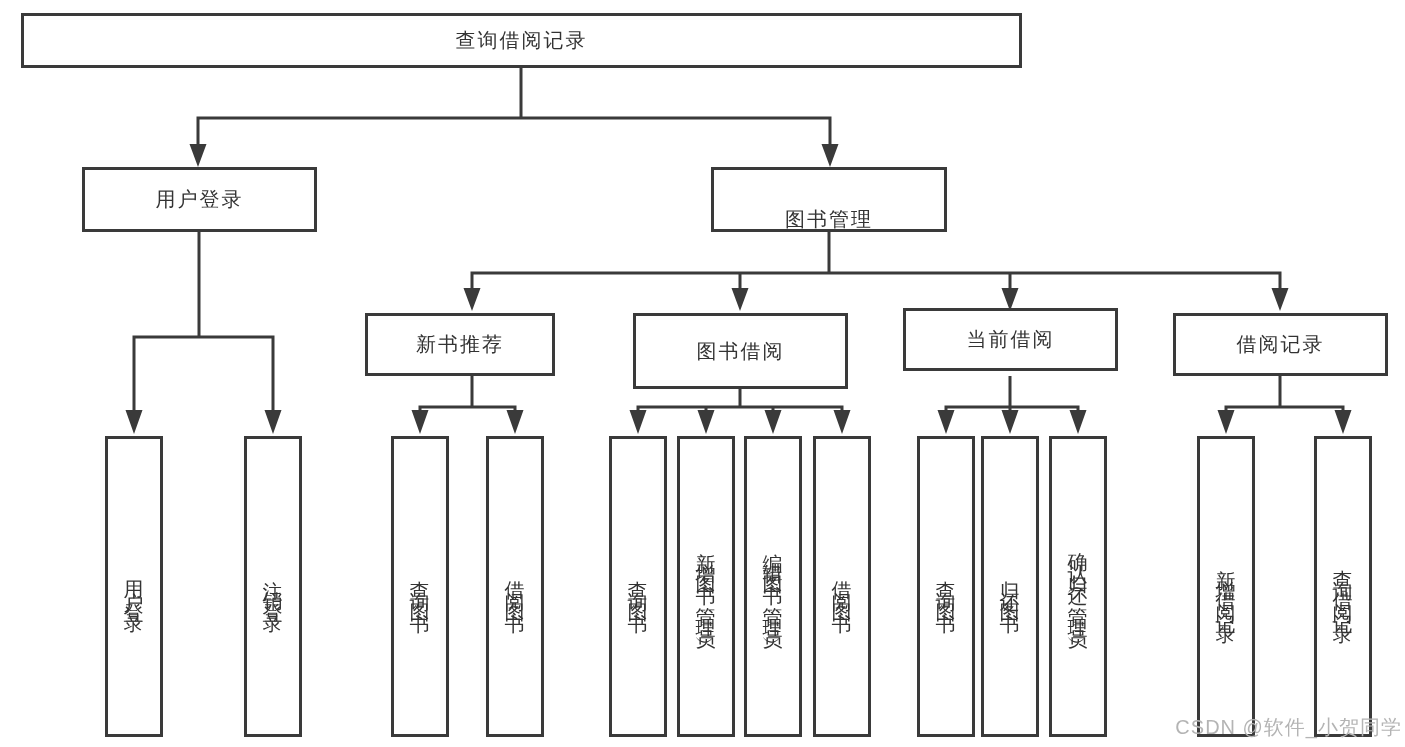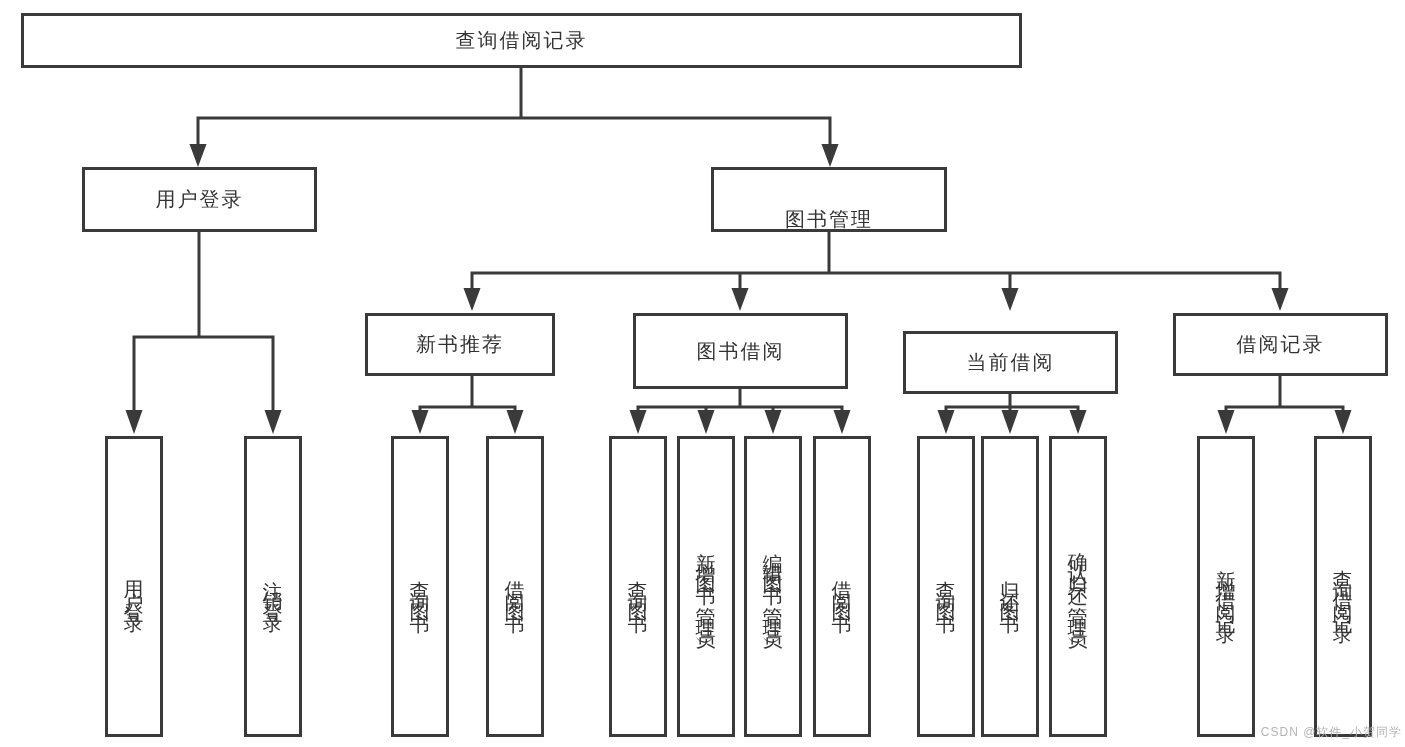"当前借阅" div.hbox { top: 331px -> 308px }
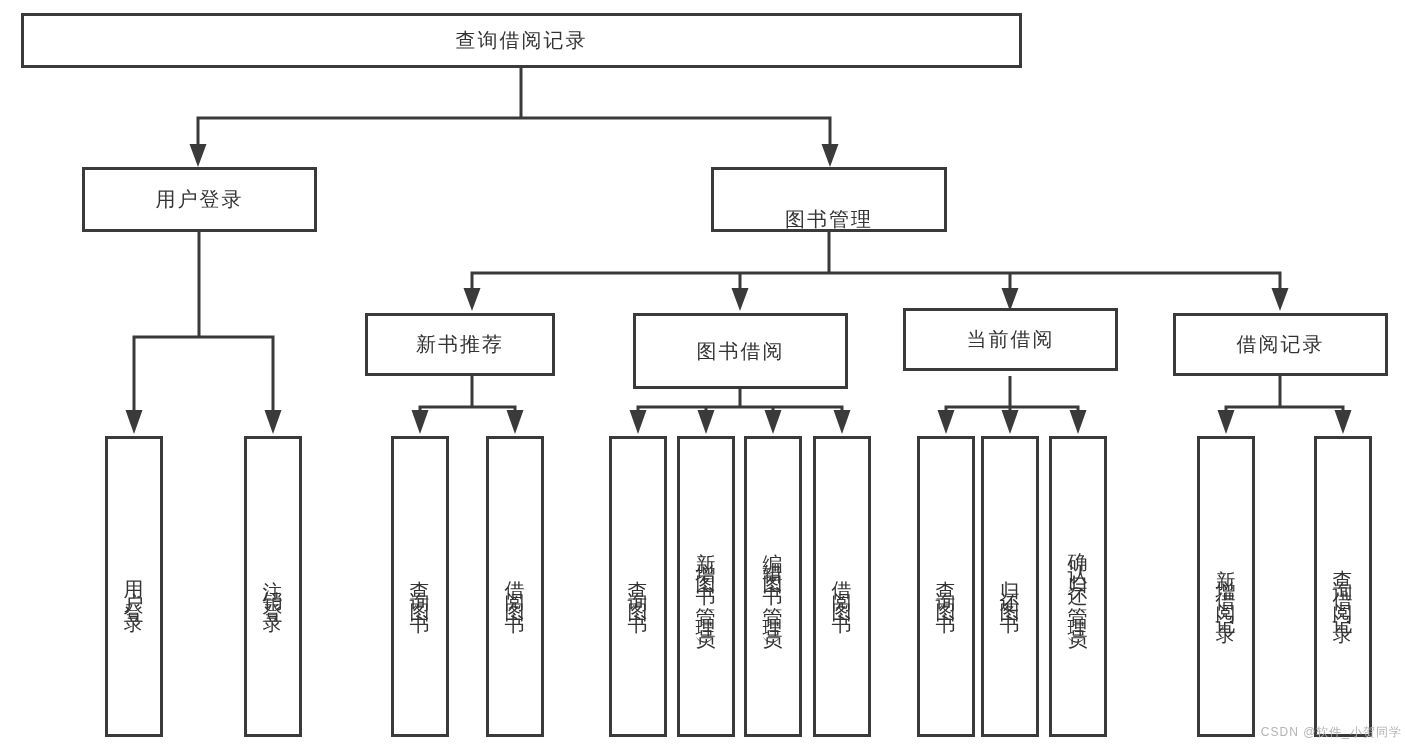"CSDN @软件_小贺同学" .watermark { font-size: 12px -> 20px }
